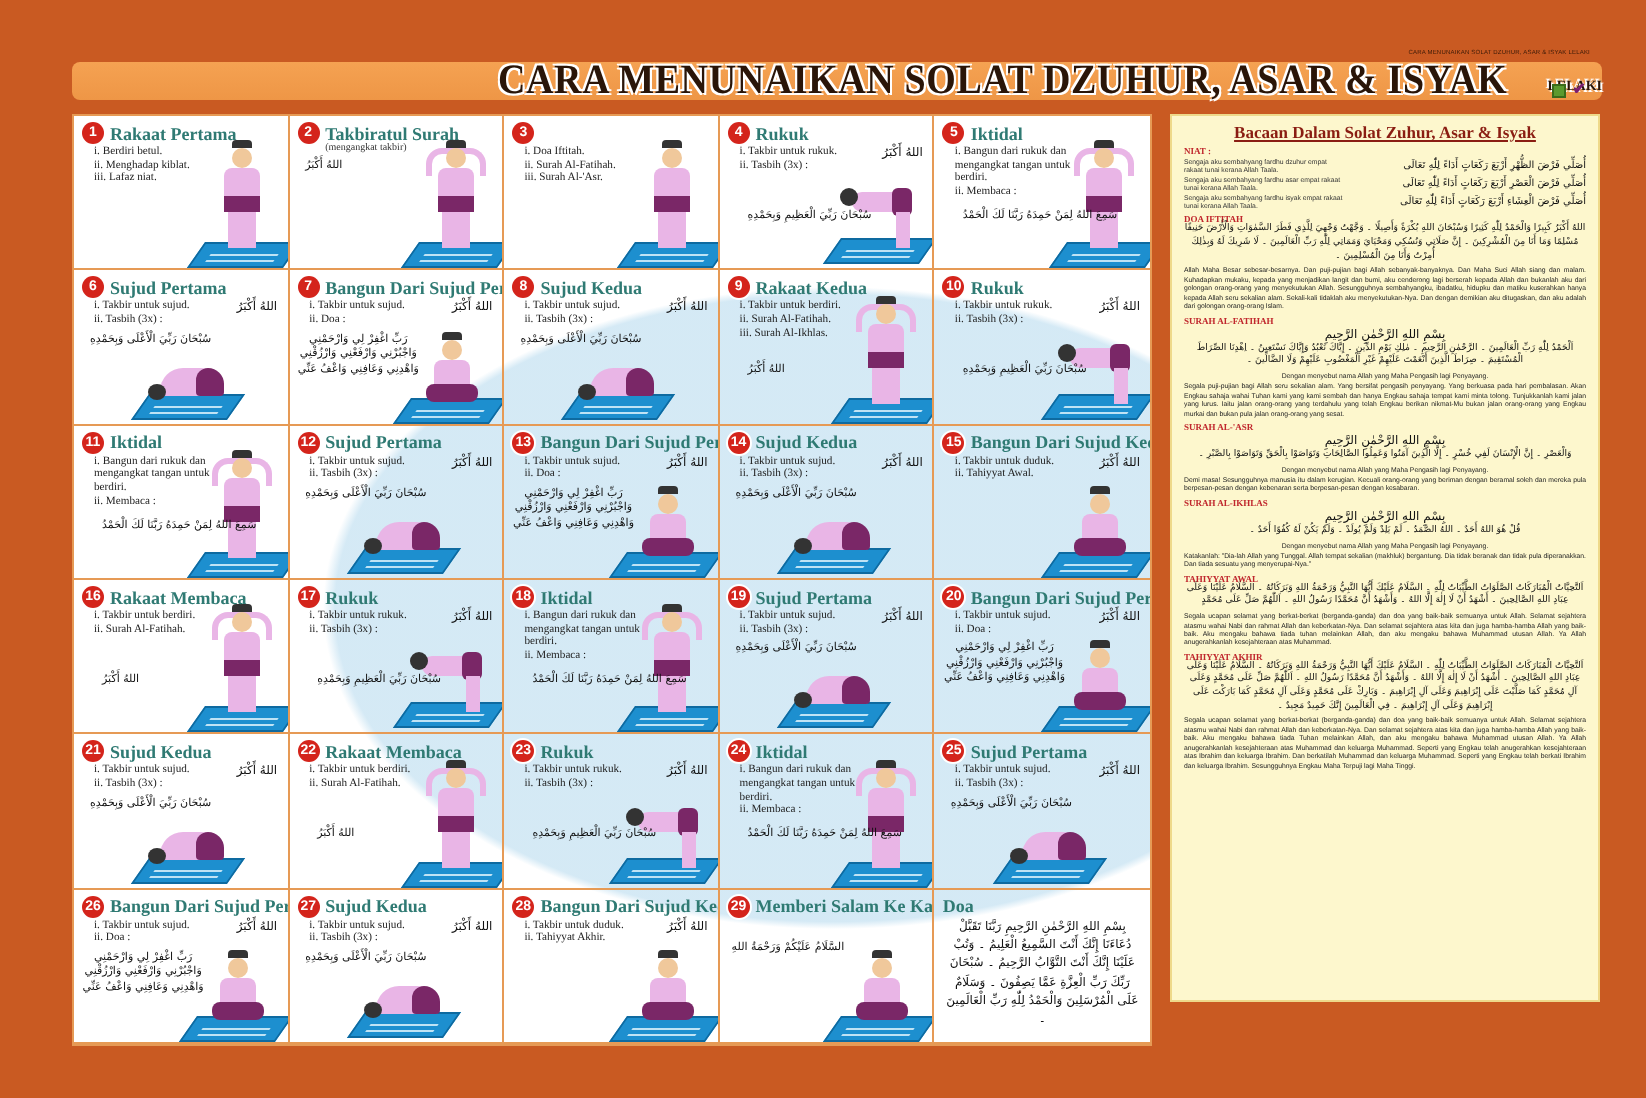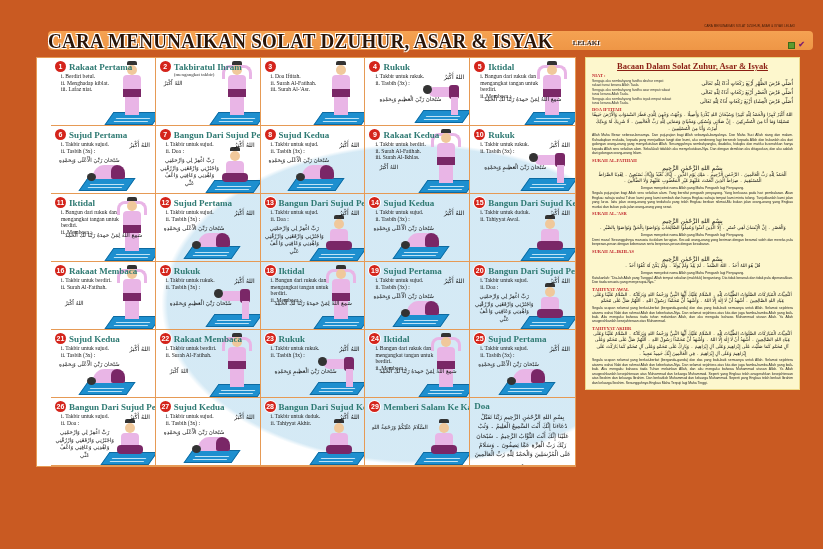"CARA MENUNAIKAN SOLAT DZUHUR, ASAR & ISYAK" .banner { justify-content: flex-start -> flex-end; left: 48px -> 36px }
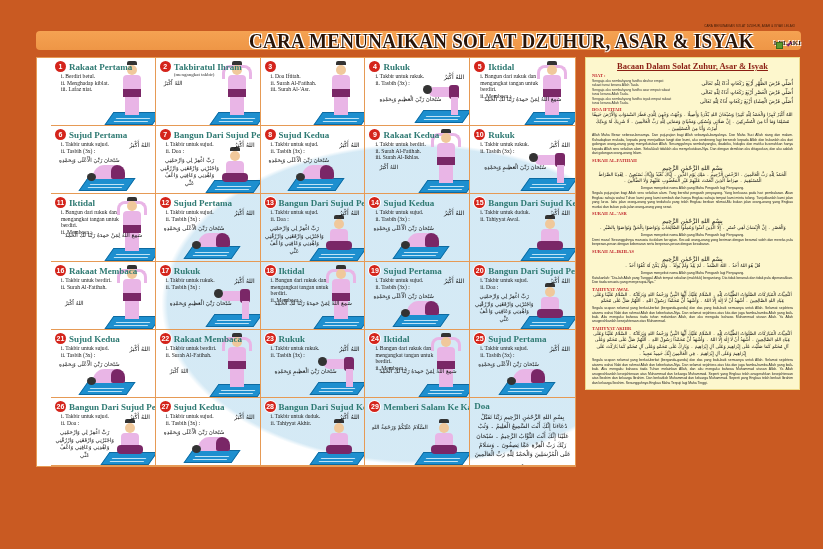"Rakaat Pertama" .grid { height: 410px -> 466px; padding-left: 14px -> none }
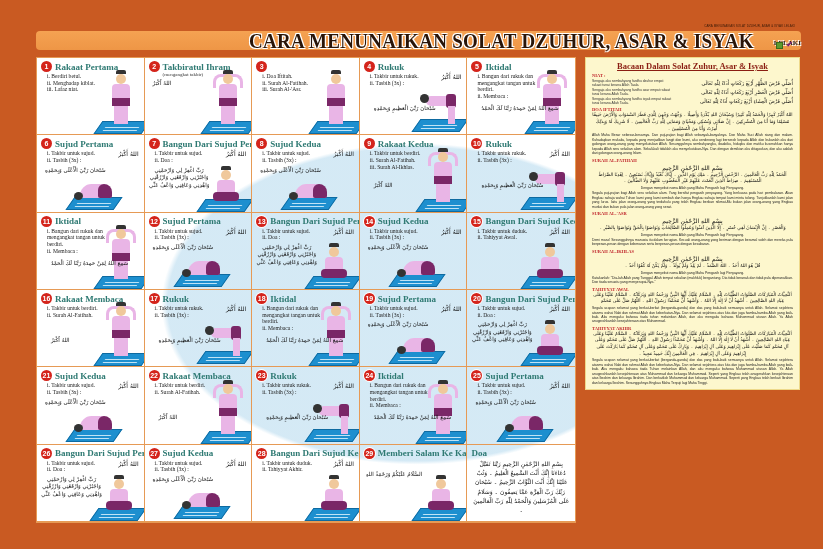"Takbiratul Ihram" span.step-title { text: Ihram -> Surah }
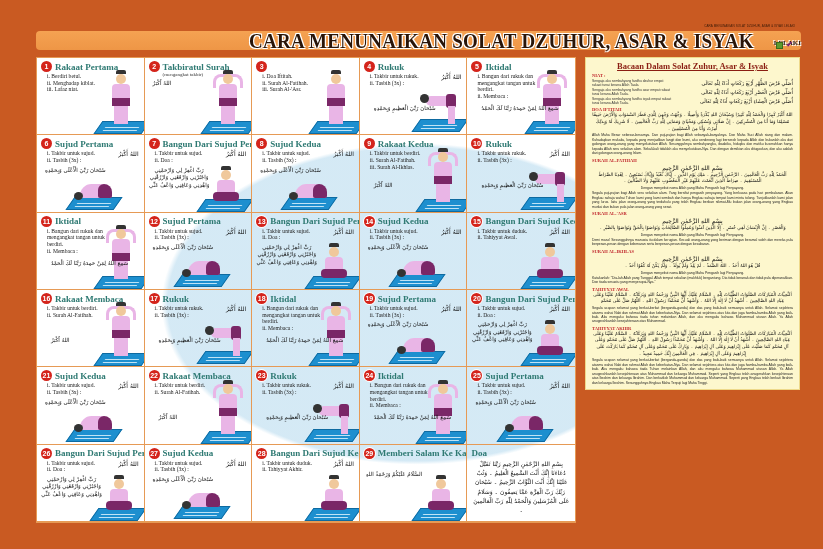"Bacaan Dalam Solat Zuhur, Asar" .reading { height: 333px -> 444px }
